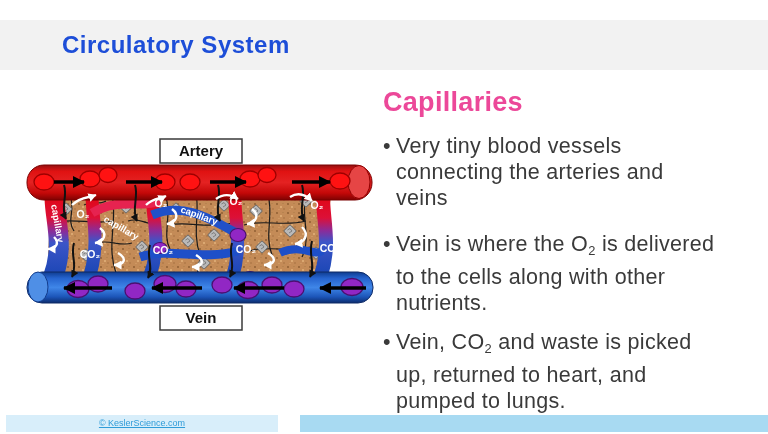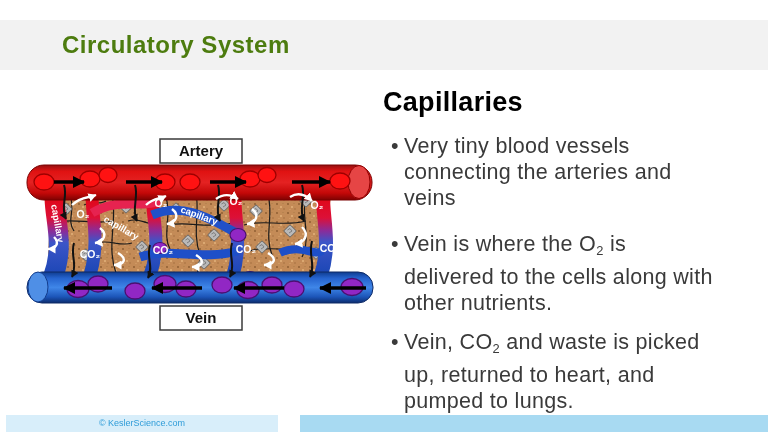"Circulatory System" .title-band h1 { color: #4d7c0f -> #1d4ed8 }
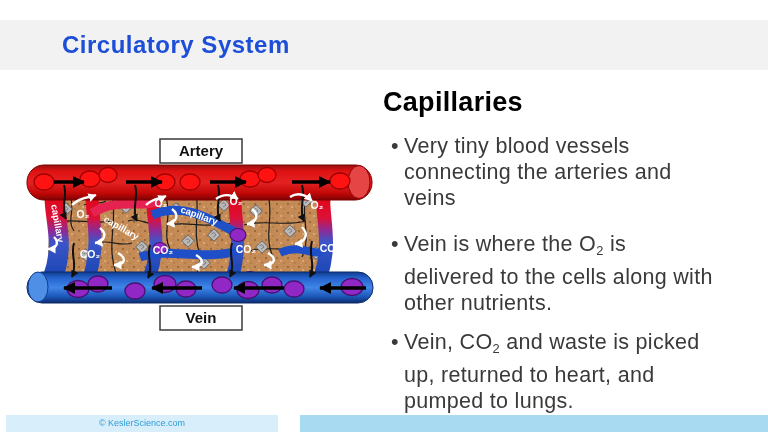"Capillaries" .content h2 { color: #000000 -> #ec4899 }
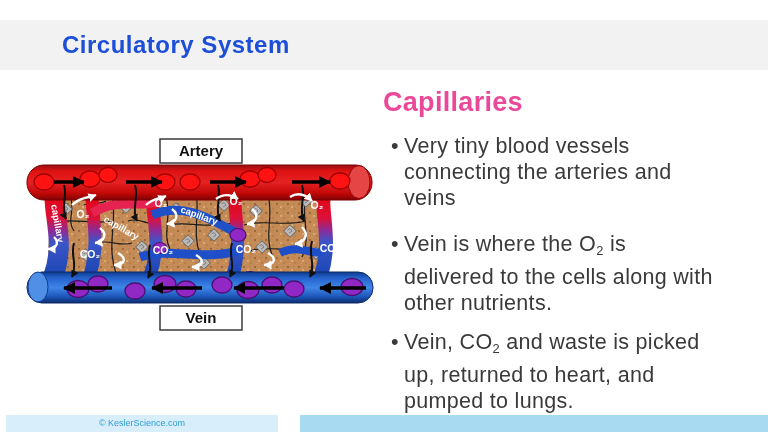"Very tiny blood vessels connecting" .content ul { margin: 8px -> 0 }
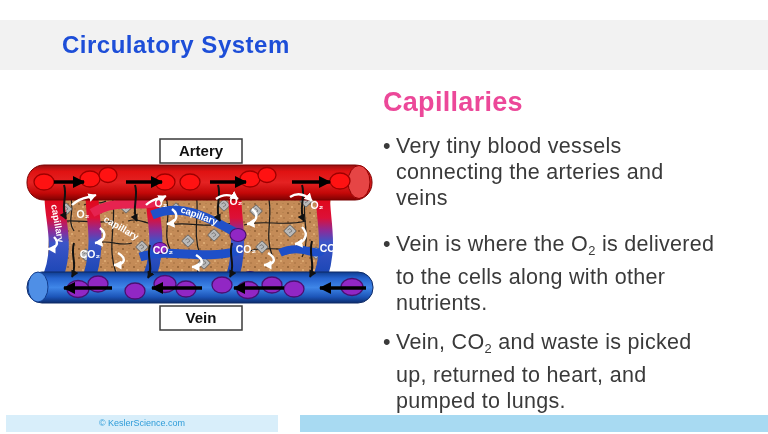"© KeslerScience.com" .footer-credit { text-decoration: none -> underline }
